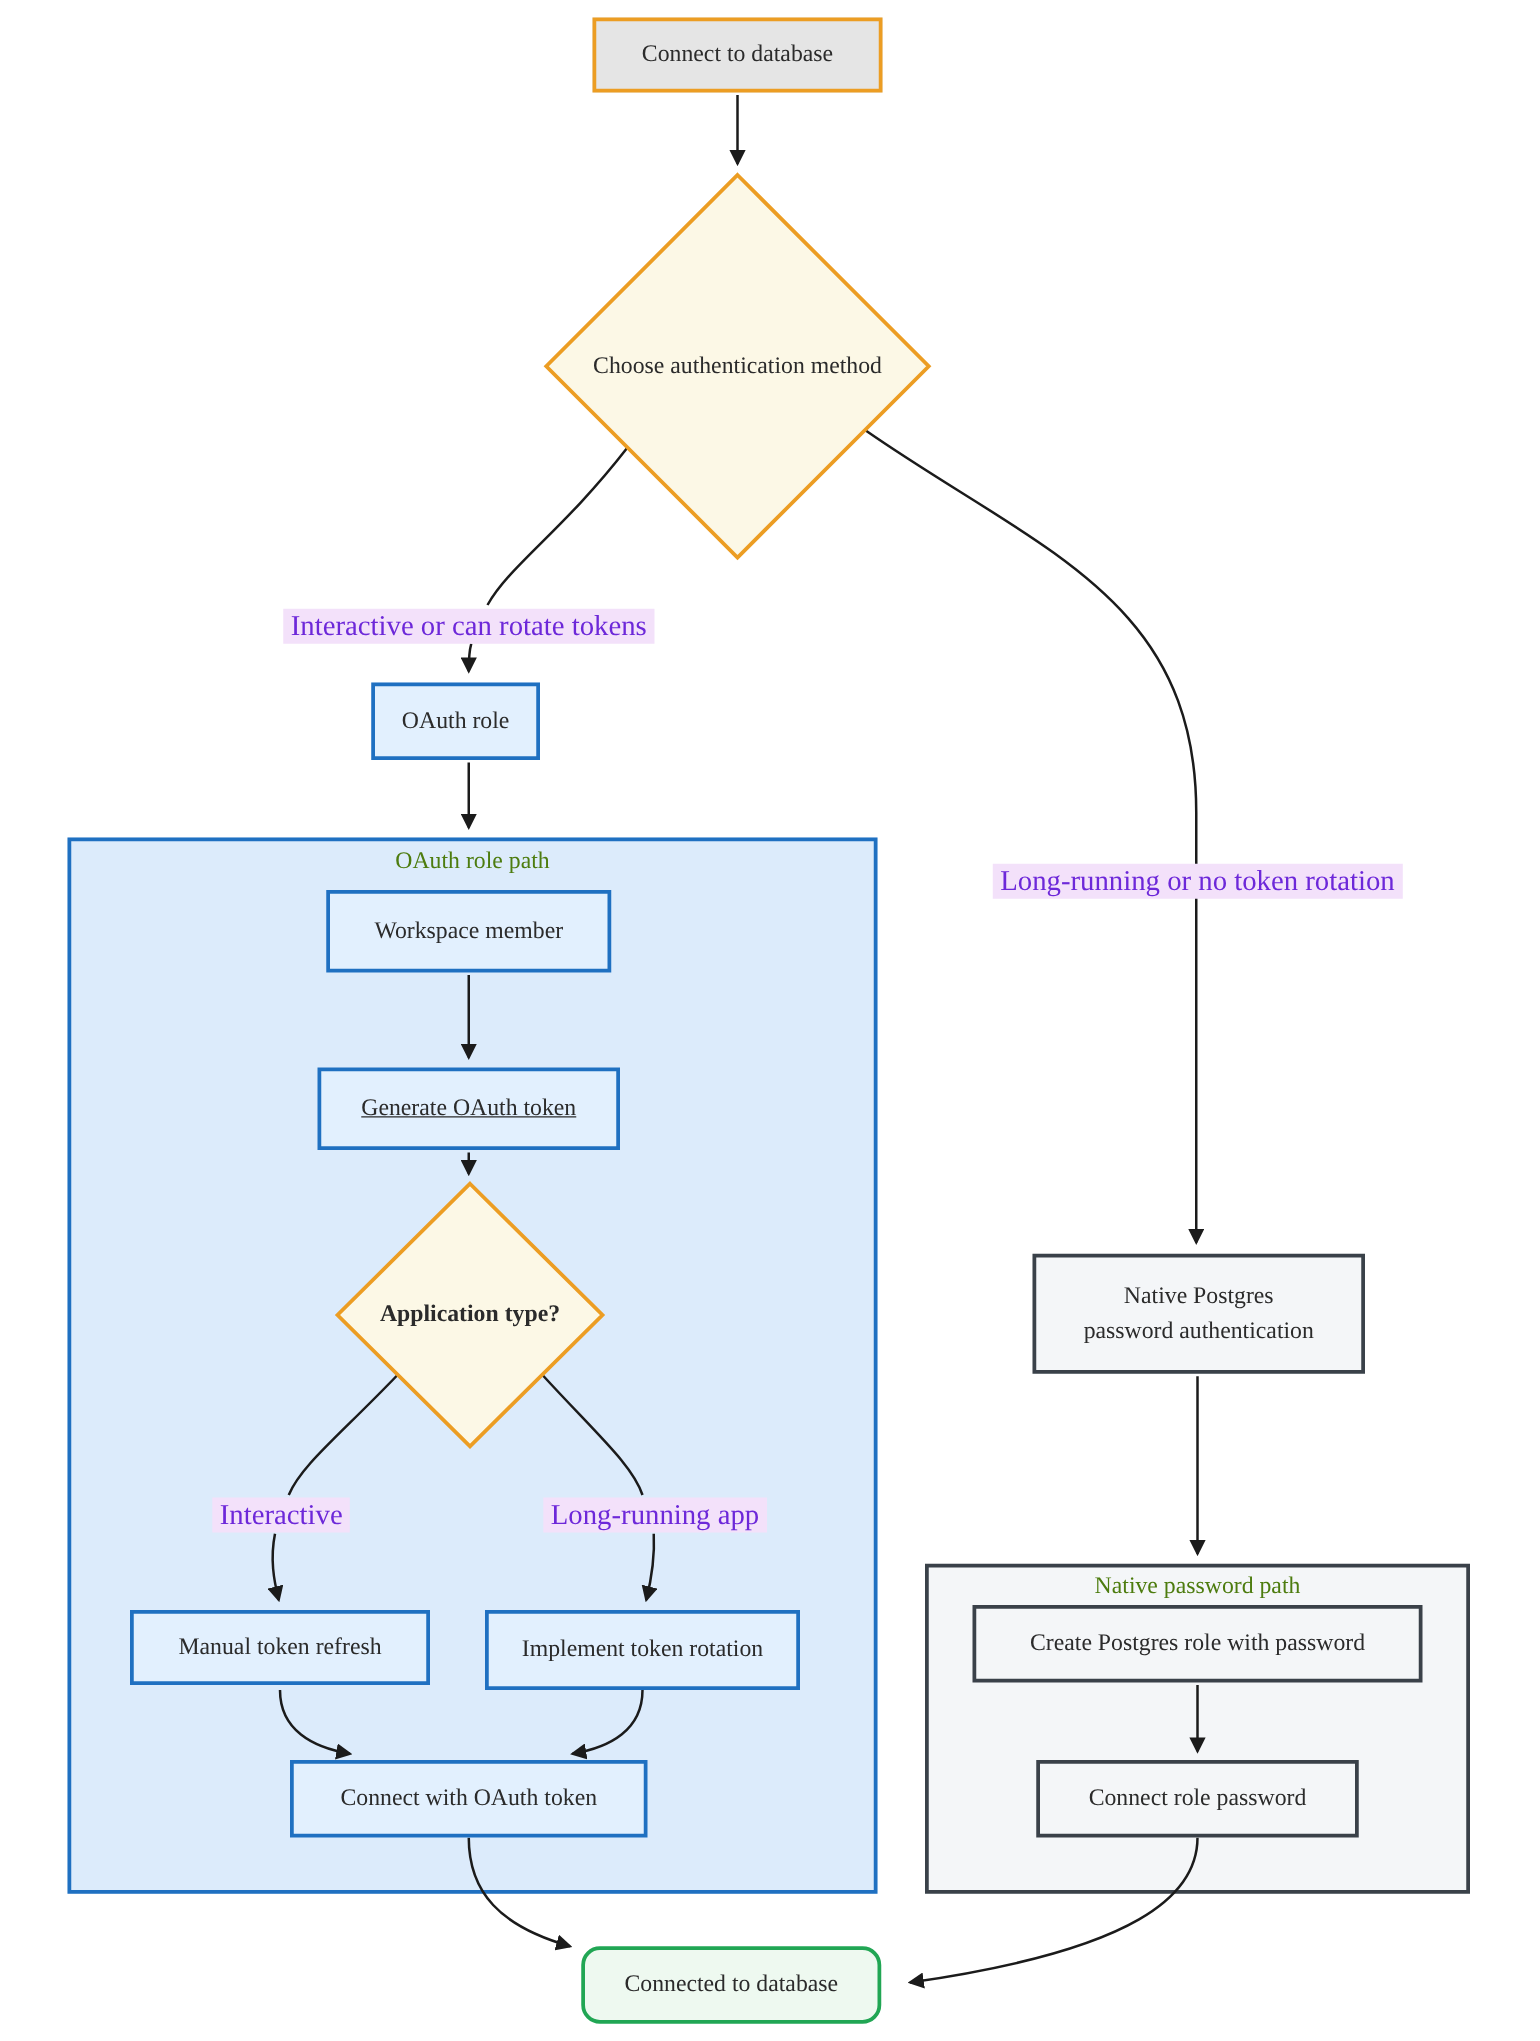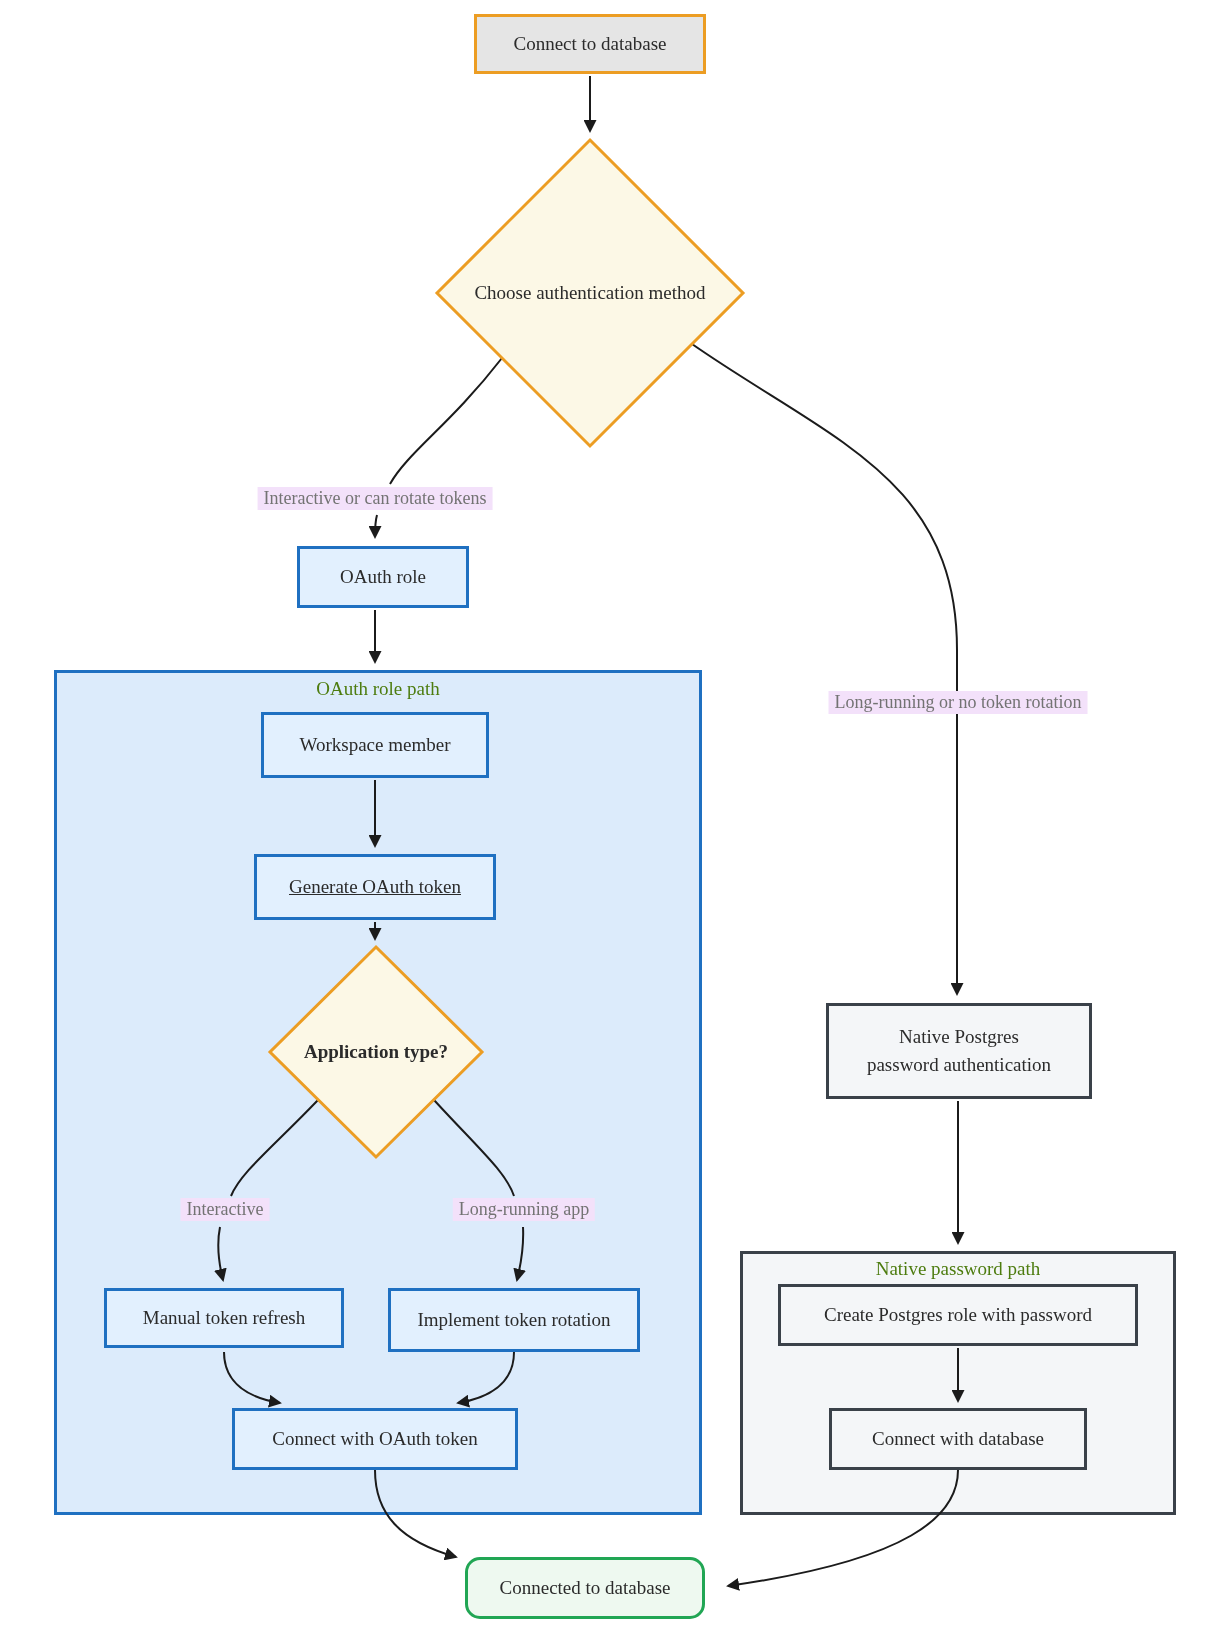"Interactive or can rotate tokens" .edge-label { color: #737373 -> #6d28d9; font-size: 18px -> 23px }
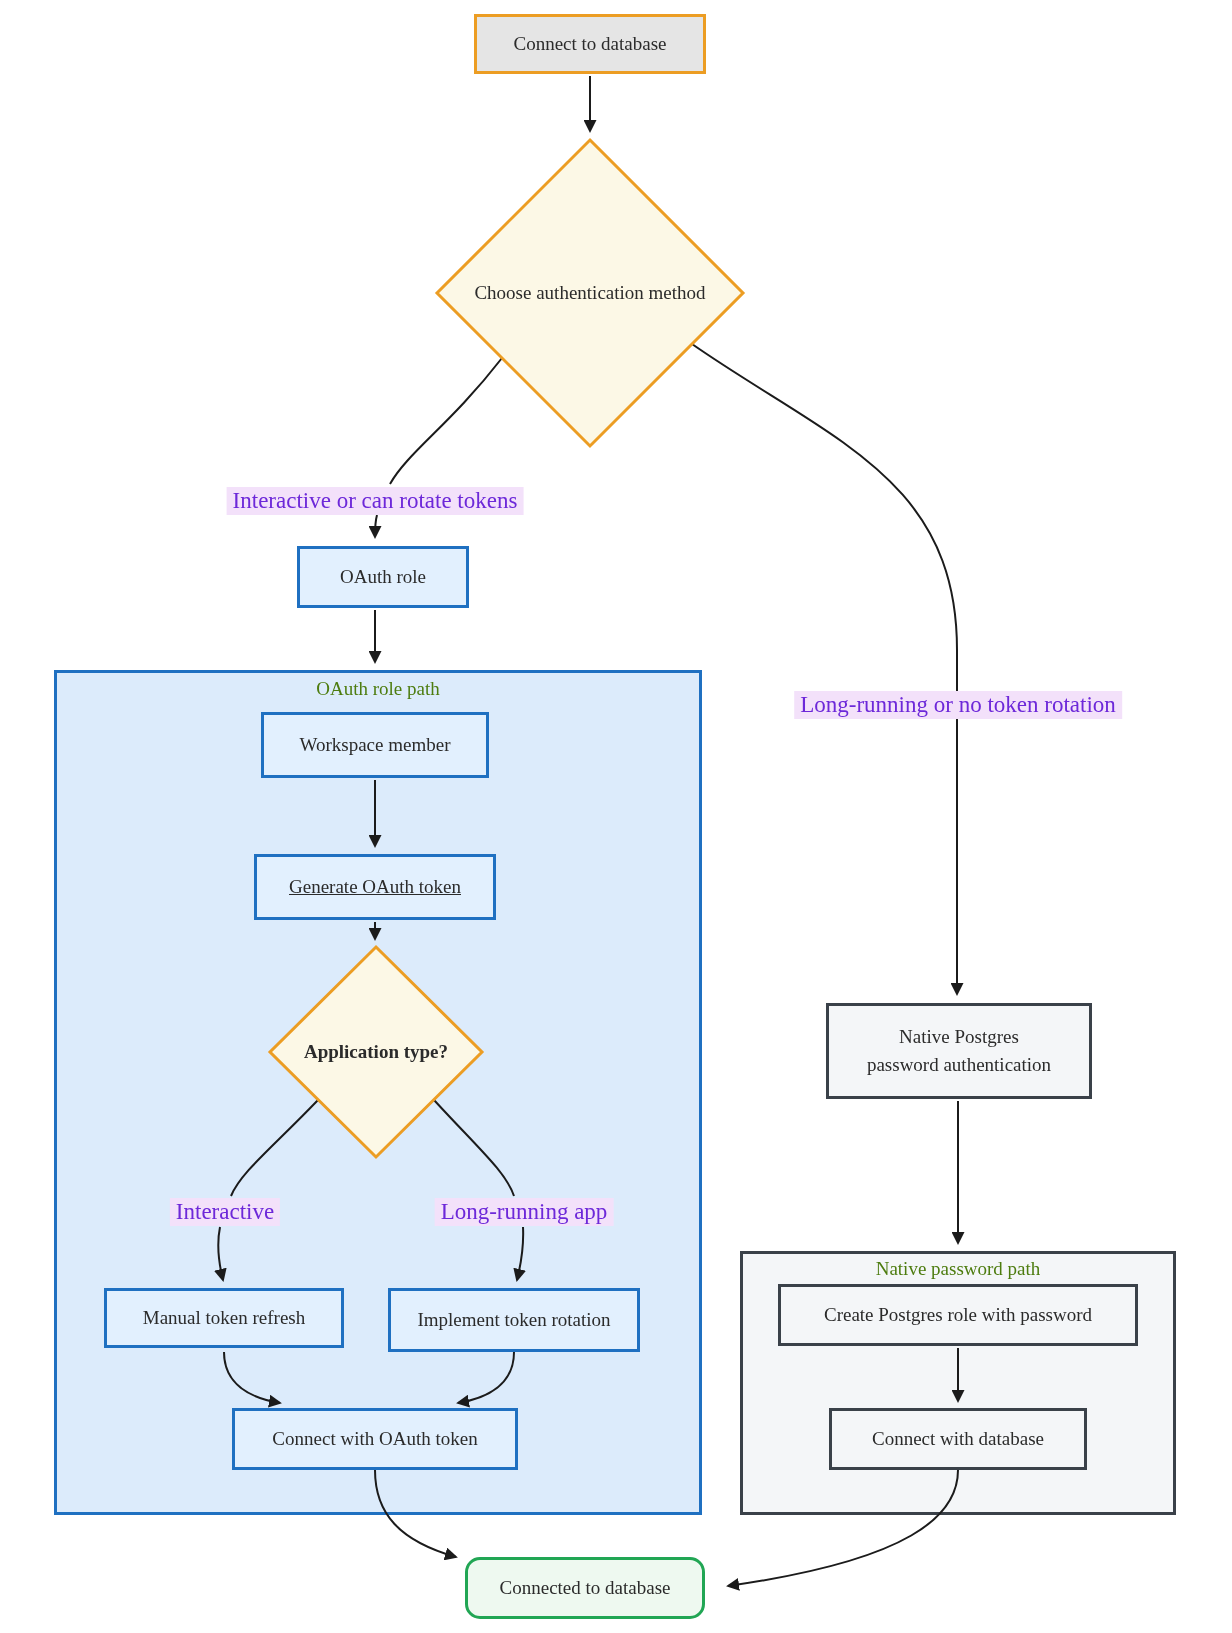"OAuth role" div.node { width: 172px -> 135px }
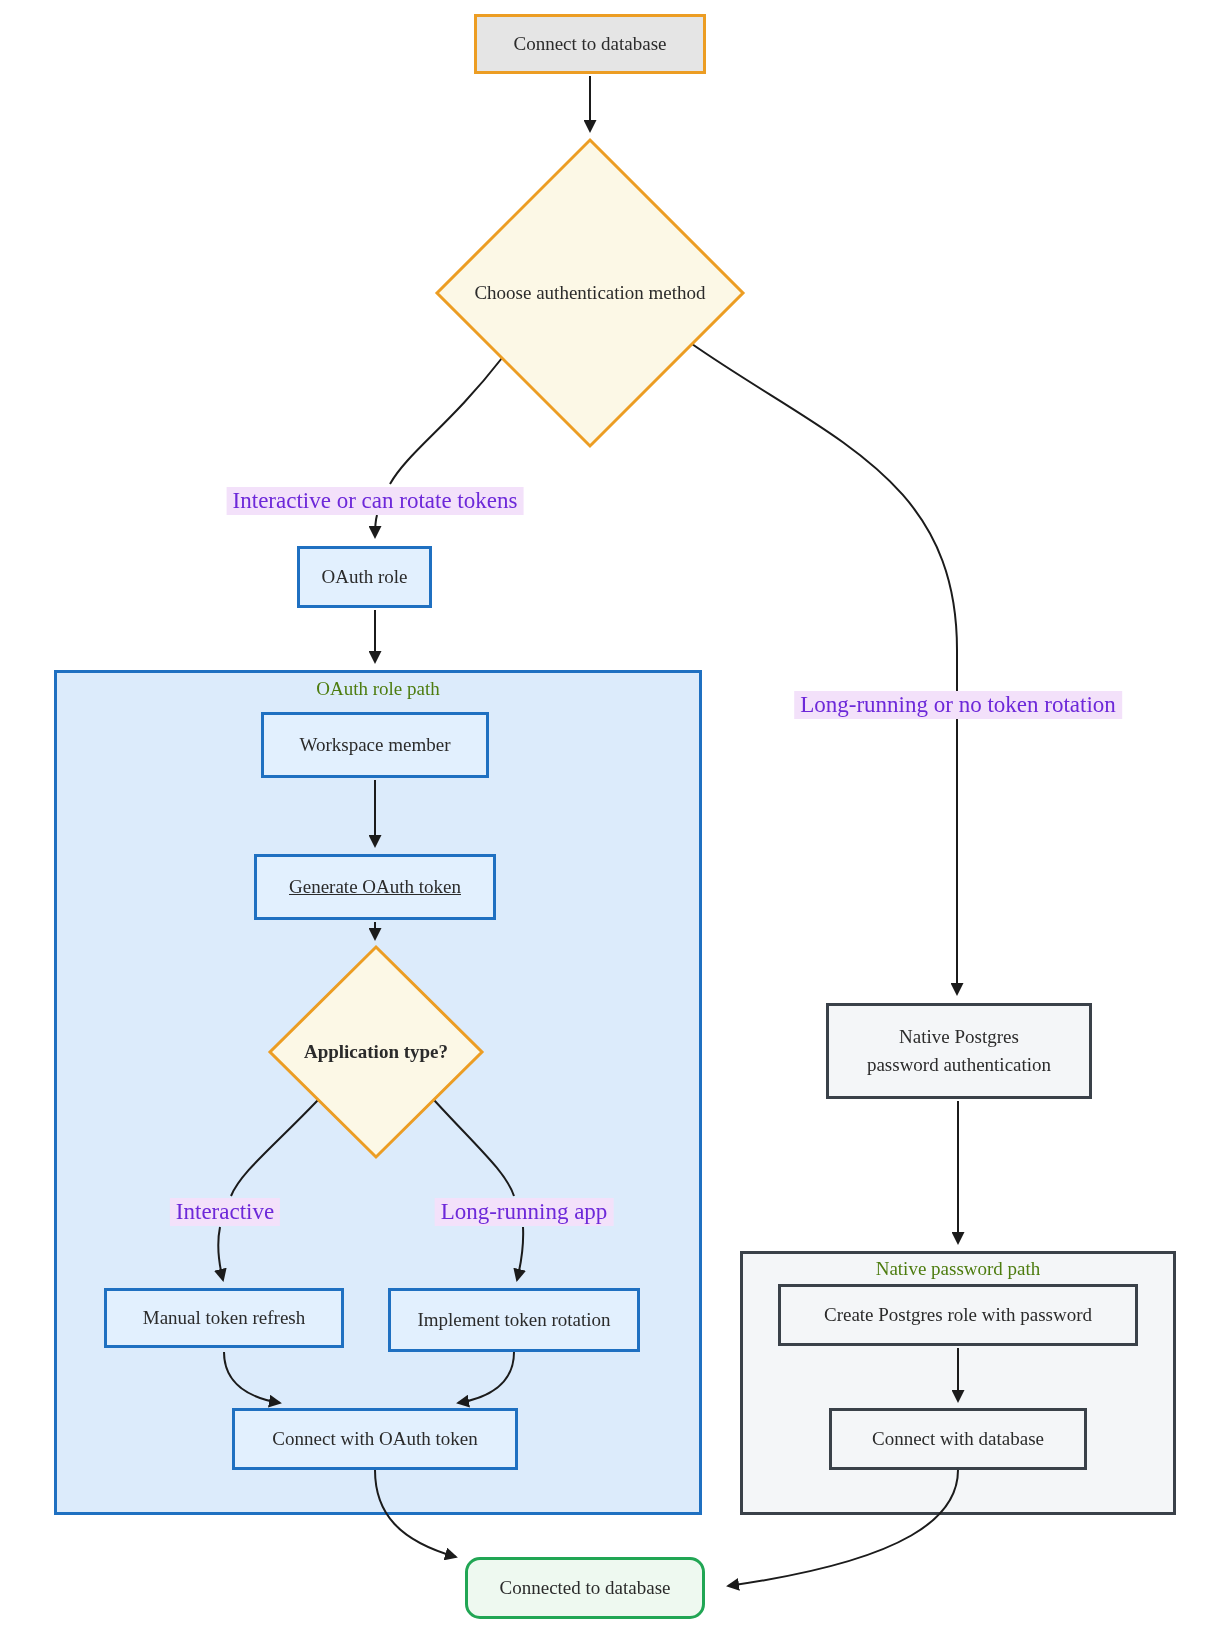"Connect with database" div.node { text: with database -> role password }
